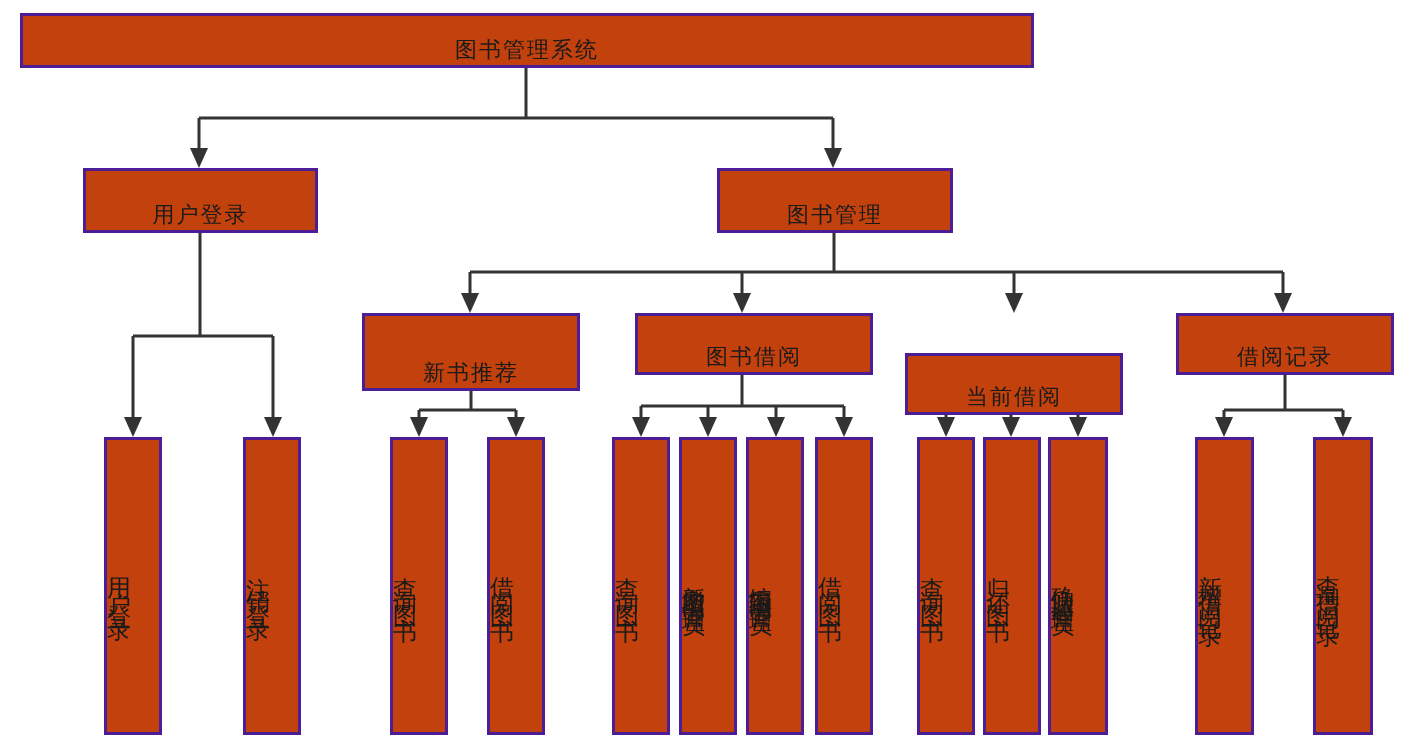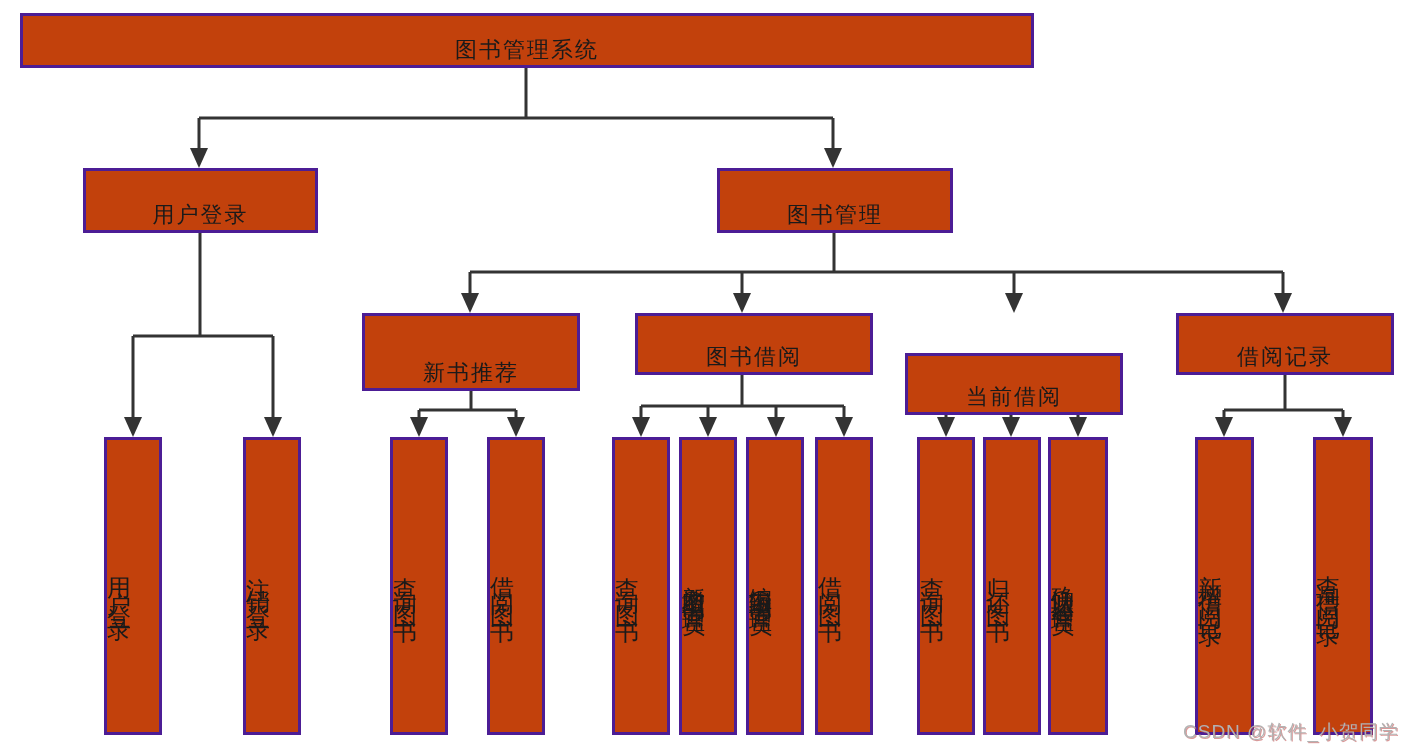"CSDN @软件_小贺同学" div.watermark { html: <div>CSDN @软件_小贺同学</div> -> none }
